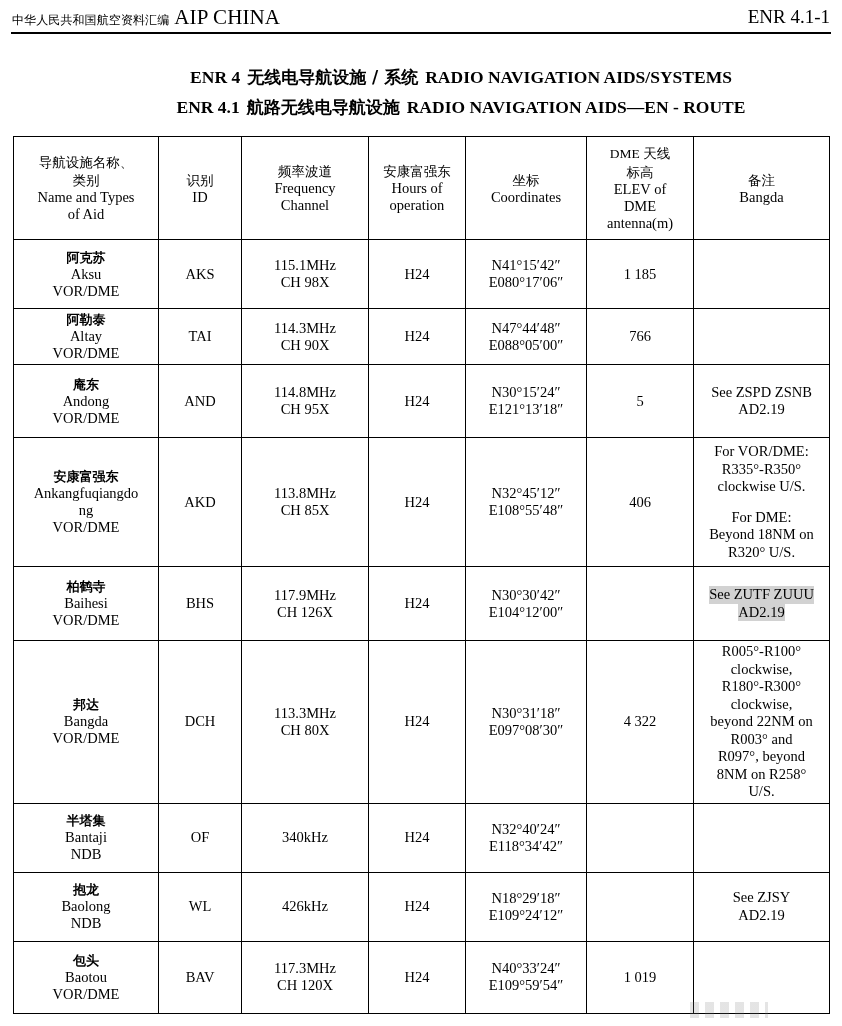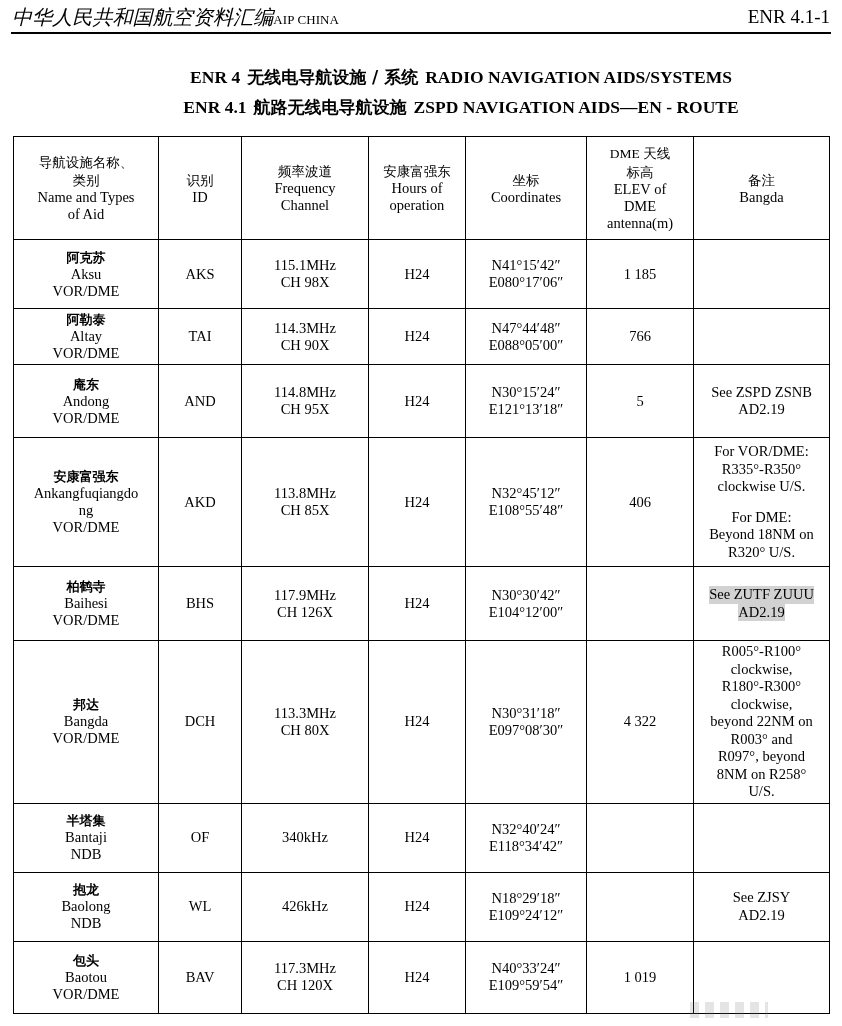"中华人民共和国航空资料汇编" #page-header .hdr-left .cn { font-size: 20px -> 12px; font-style: italic -> none }
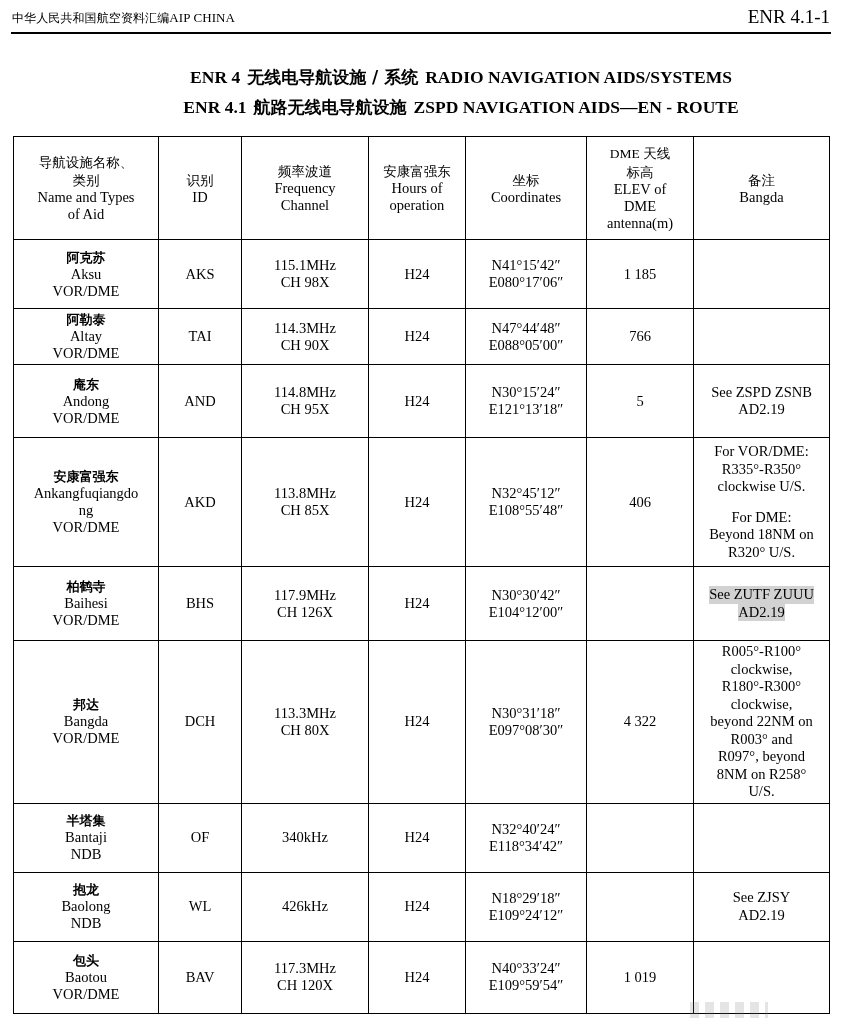"AIP CHINA" #page-header .hdr-left .en { font-size: 13px -> 21px; margin-left: none -> 5px }
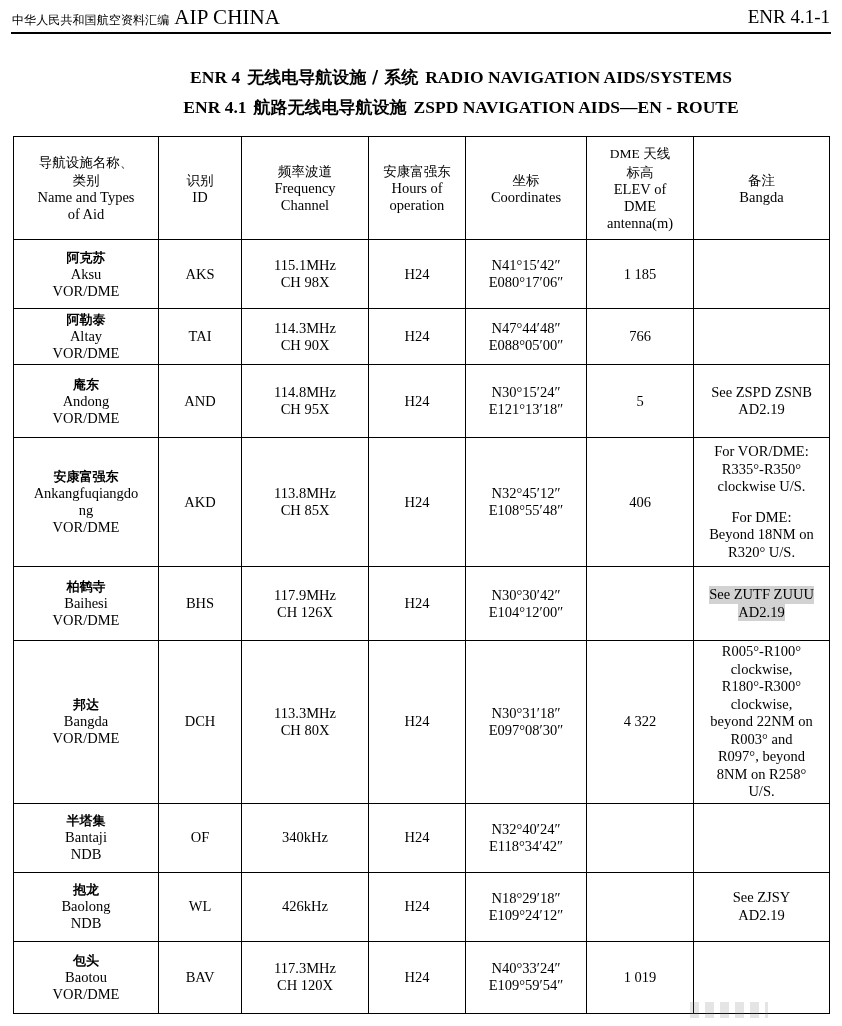"ZSPD NAVIGATION AIDS—EN - ROUTE" span { text: ZSPD -> RADIO }
